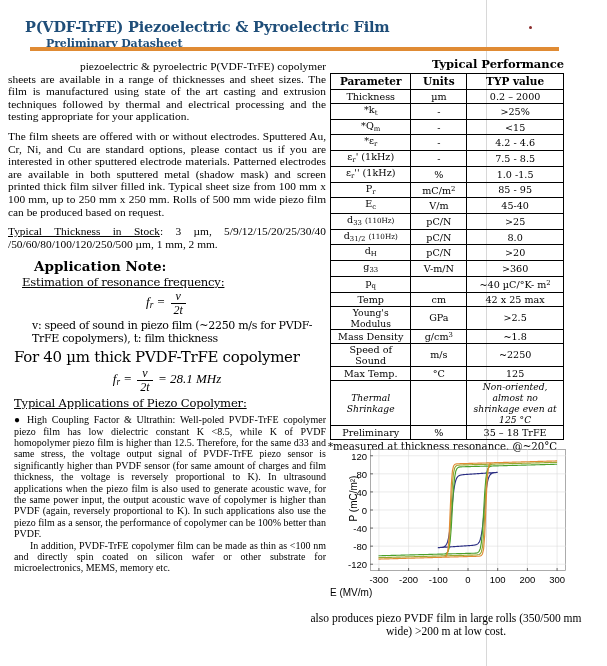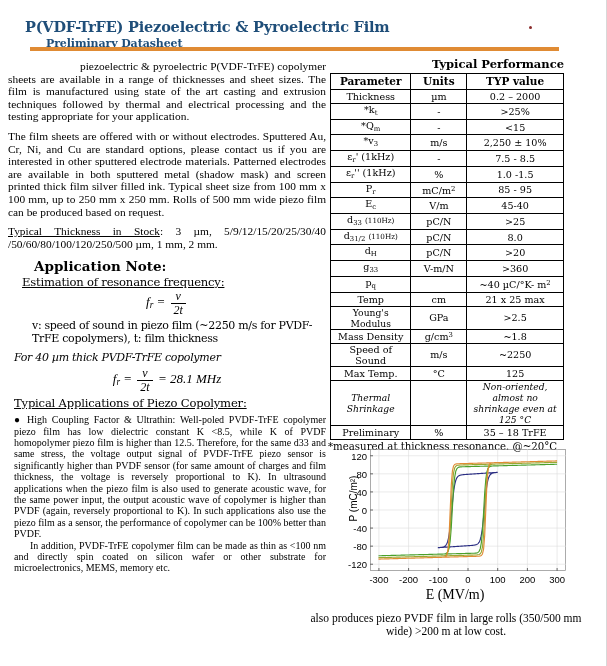"P(VDF-TrFE) Piezoelectric & Pyroelectric" .page { width: 607px -> 487px }
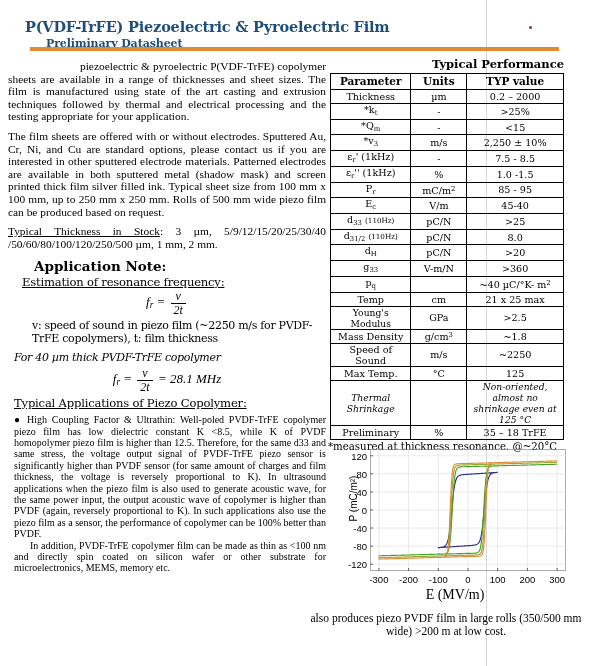"*εr" tr { html: none -> <tr> <td>*ε<sub>r</sub></td> <td>-</td> <td>4.2 - 4.6</td> </tr> }
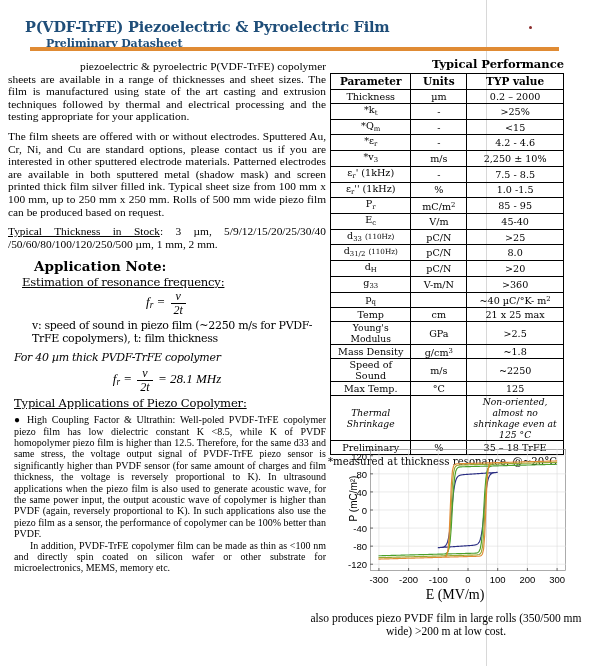"*v3" tr { html: <tr> <td>*v<sub>3</sub></td> <td>m/s</td> <td>2,250 ± 10%</td> </tr> -> none }
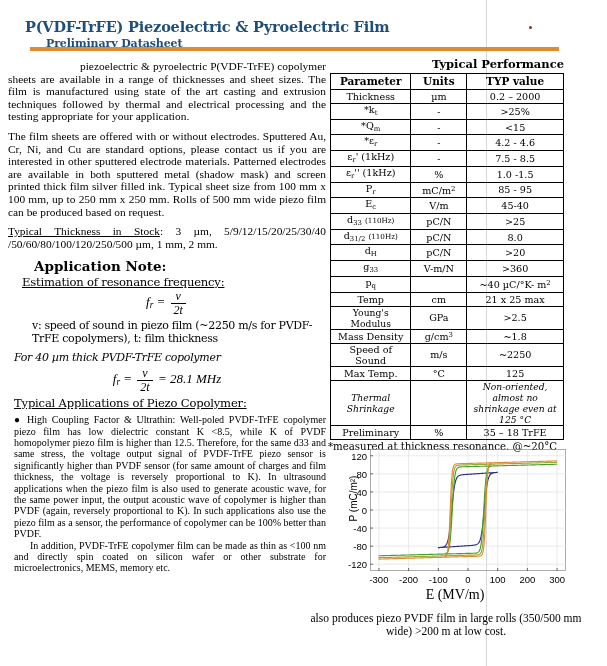"21 x 25 max" td.v { text: 21 -> 42 }
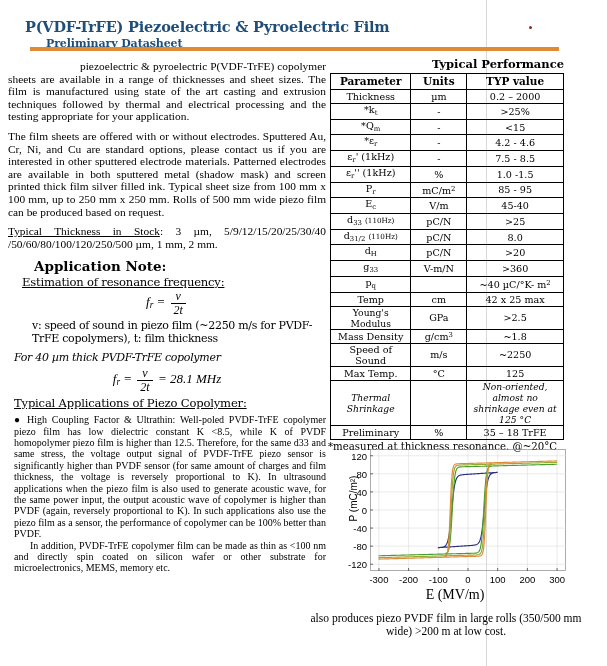"For 40 µm thick PVDF-TrFE" .ap-txt2 { font-size: 11px -> 15px; font-style: italic -> none }
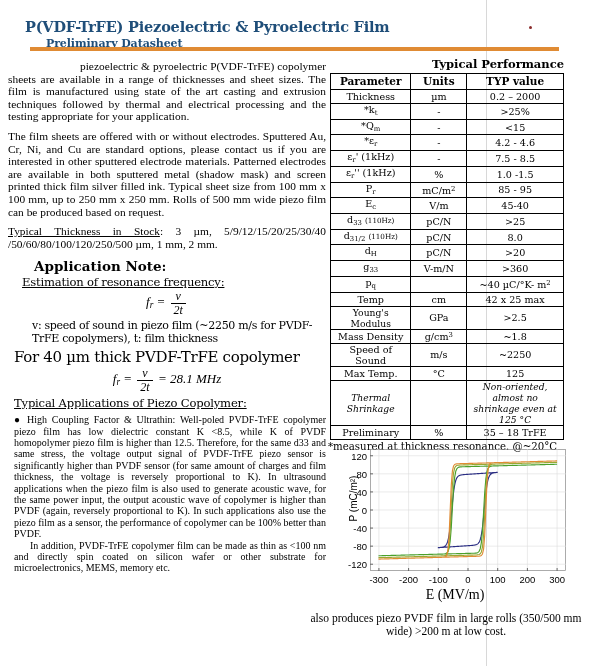"E (MV/m)" .xlab { font-family: Liberation Serif, serif -> Liberation Sans, sans-serif; font-size: 14px -> 10px; text-align: center -> none }
